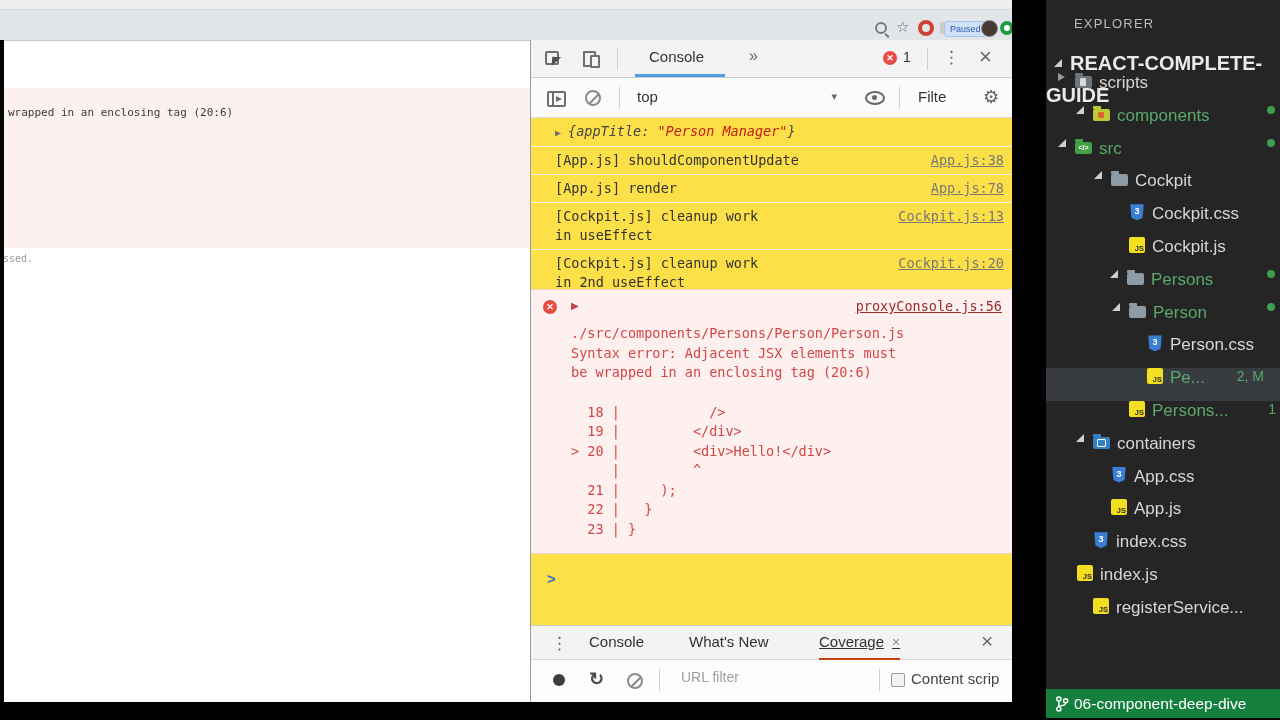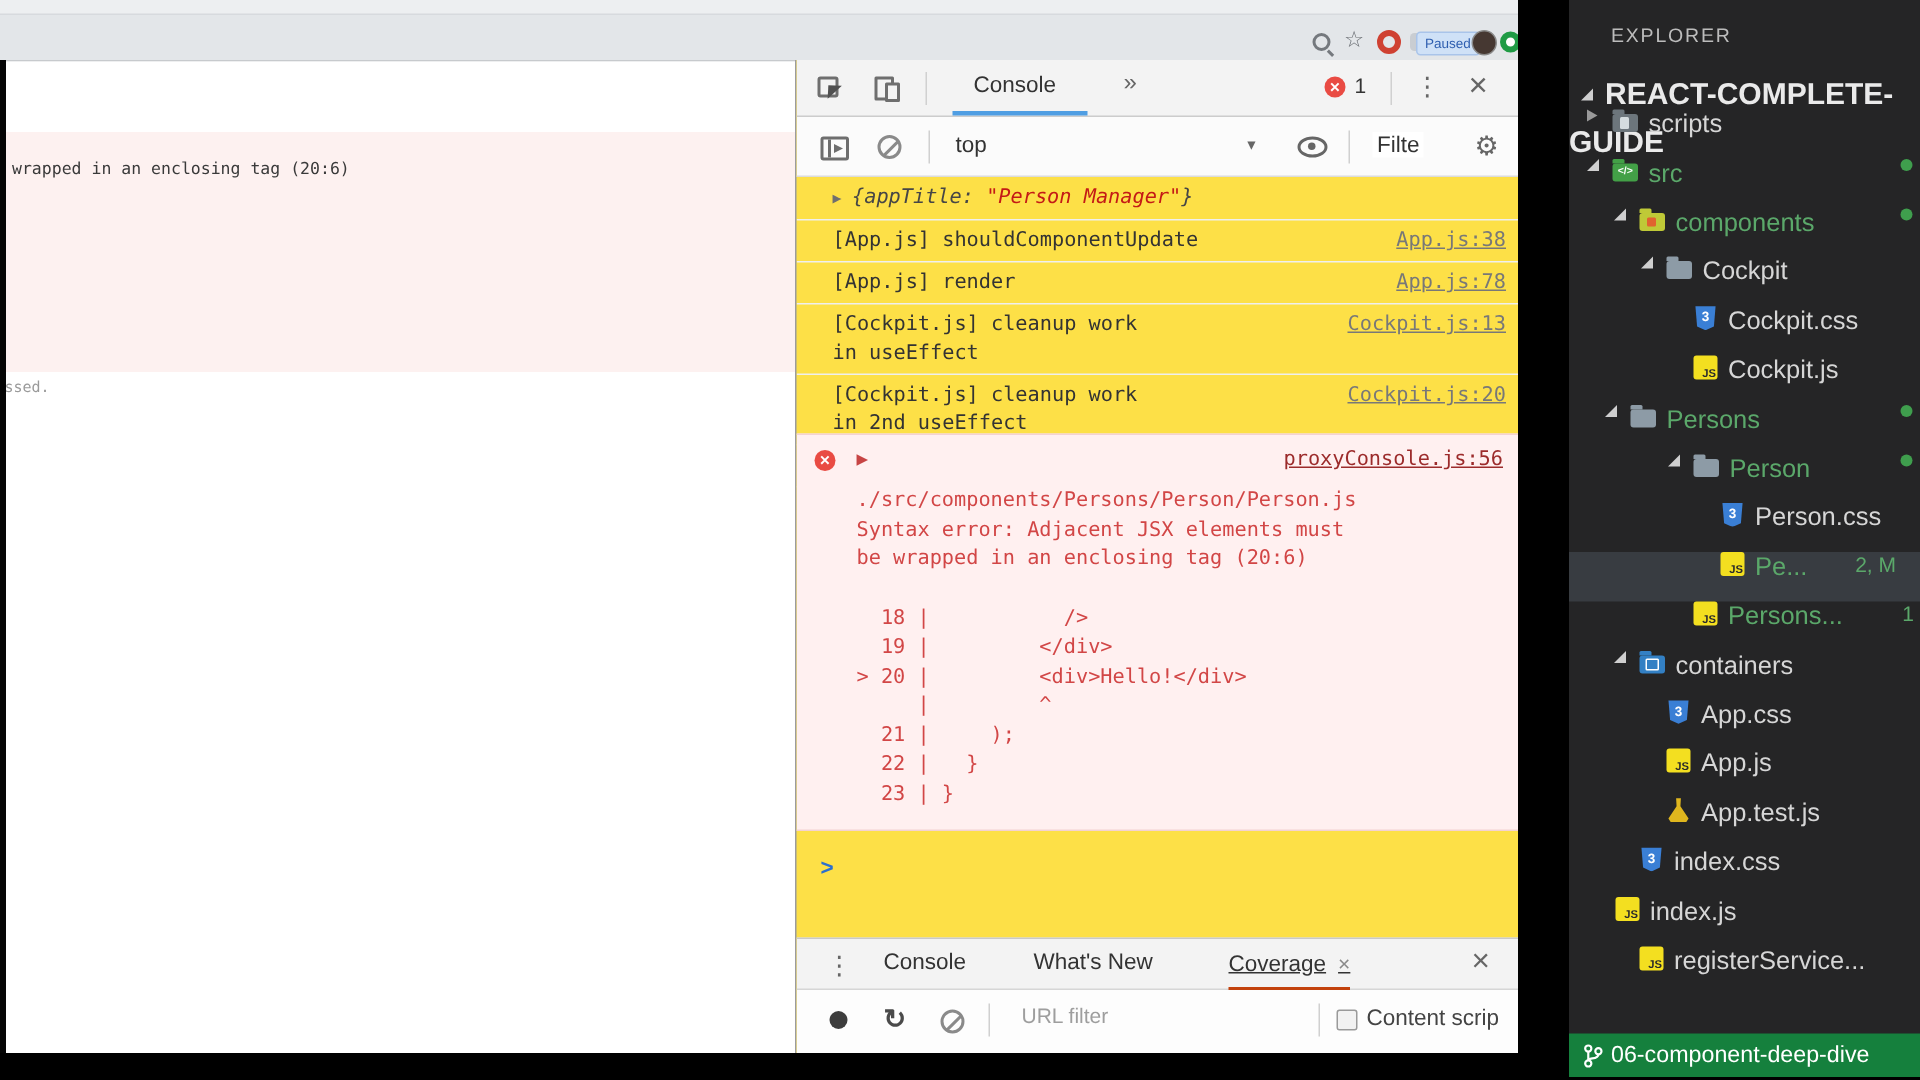"src" div.trow { order: before "components" -> after "components" }
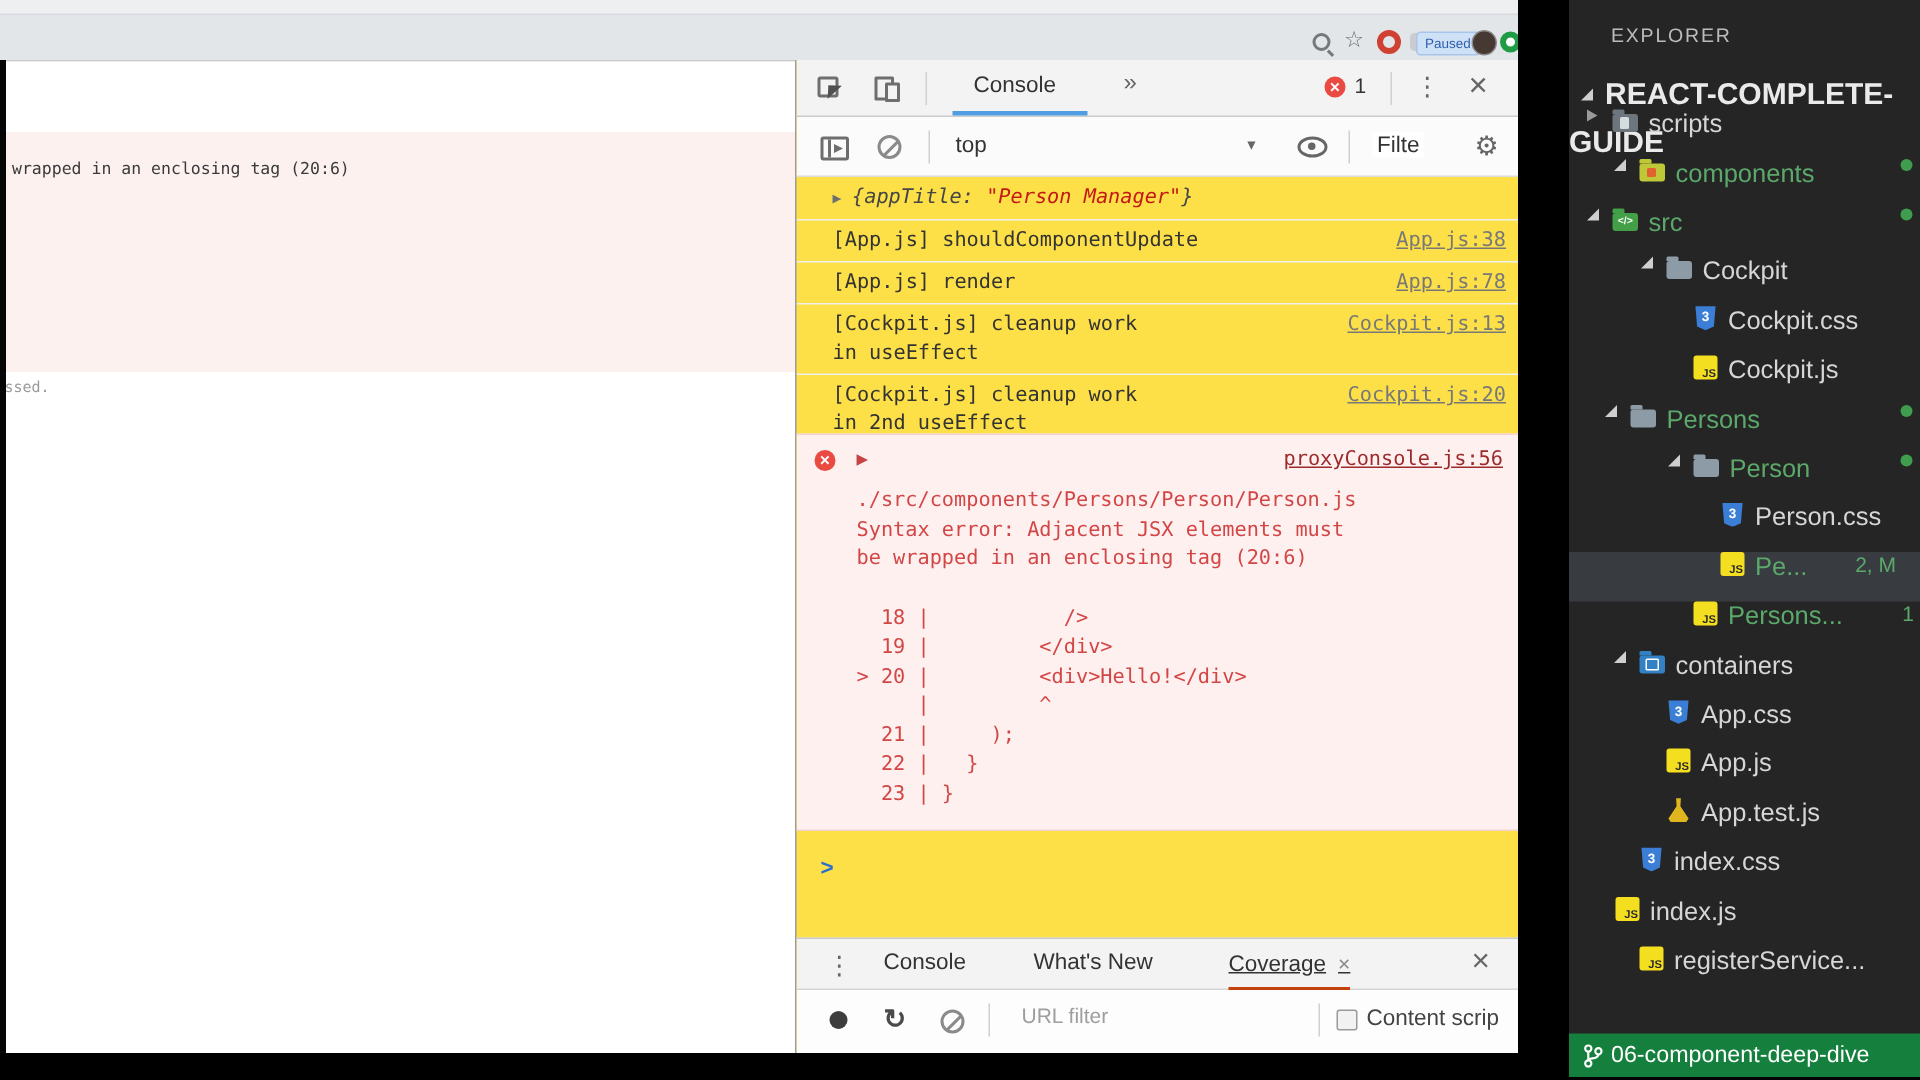"Persons" div.trow { padding-left: 24px -> 64px }
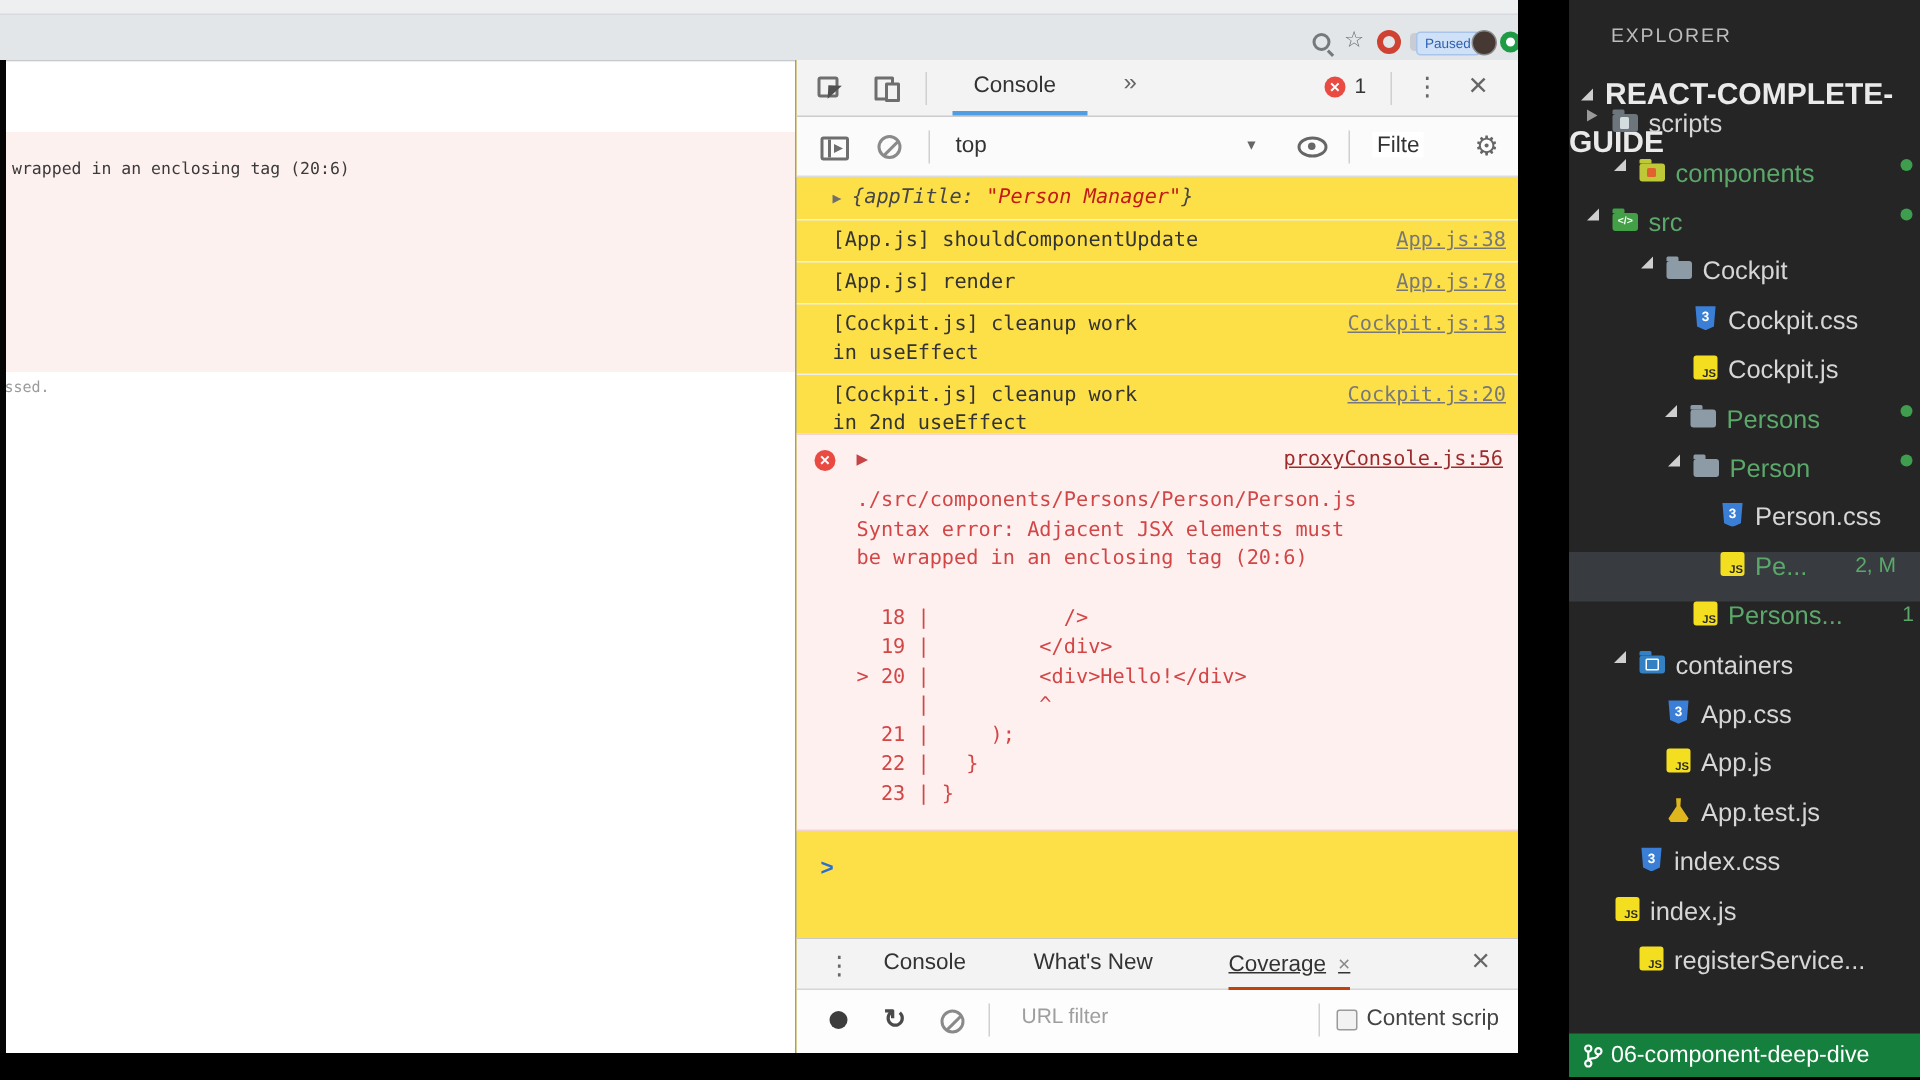"App.test.js" div.trow { html: <div> <span></span> <span></span> <span>App.test.js</span> </div> -> none }
